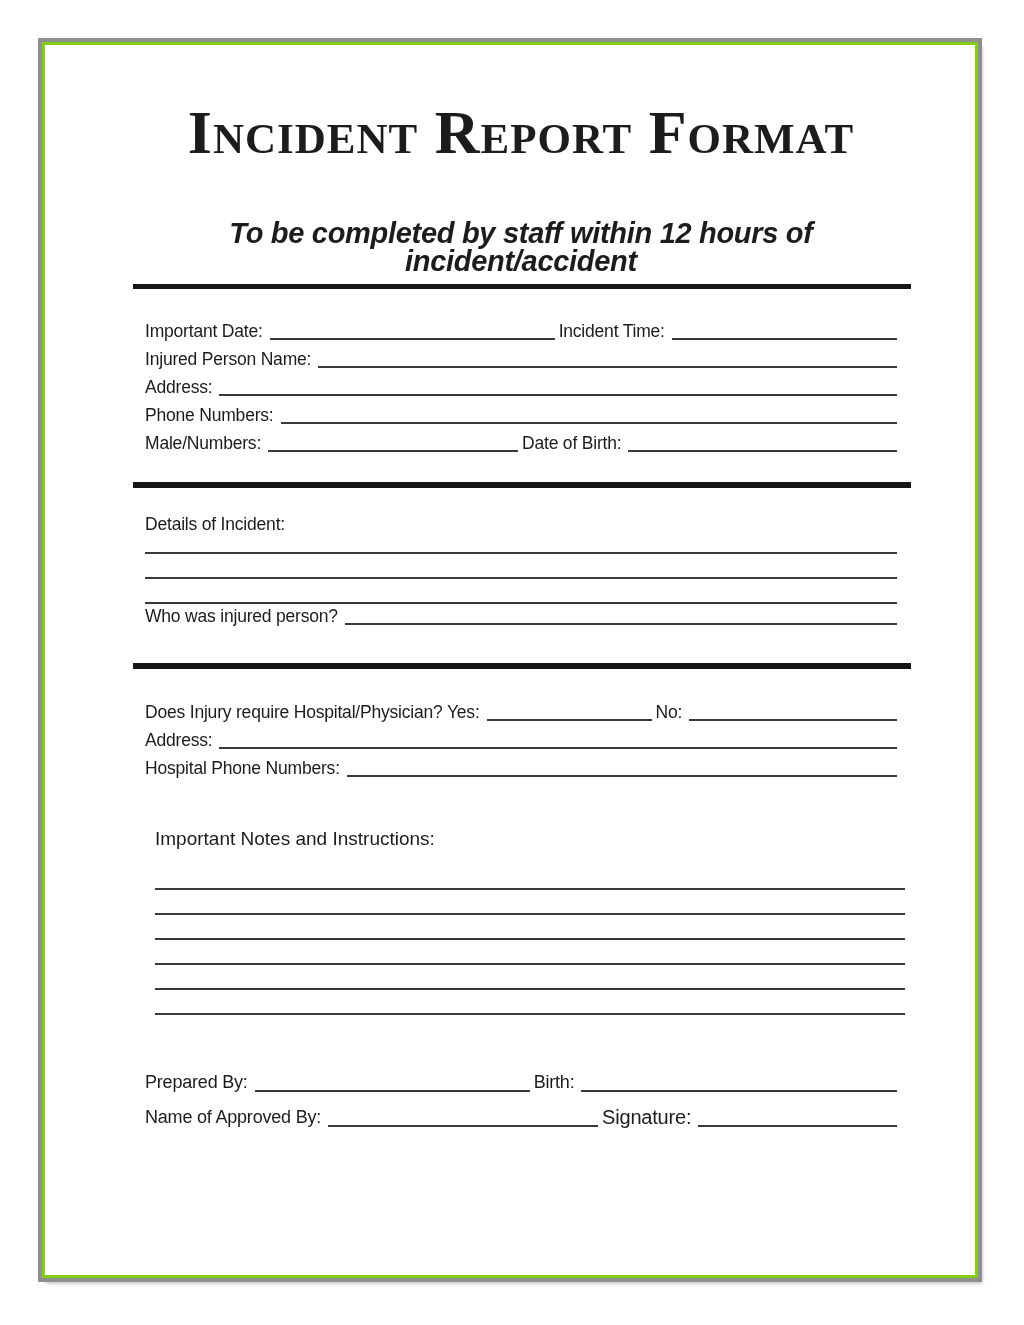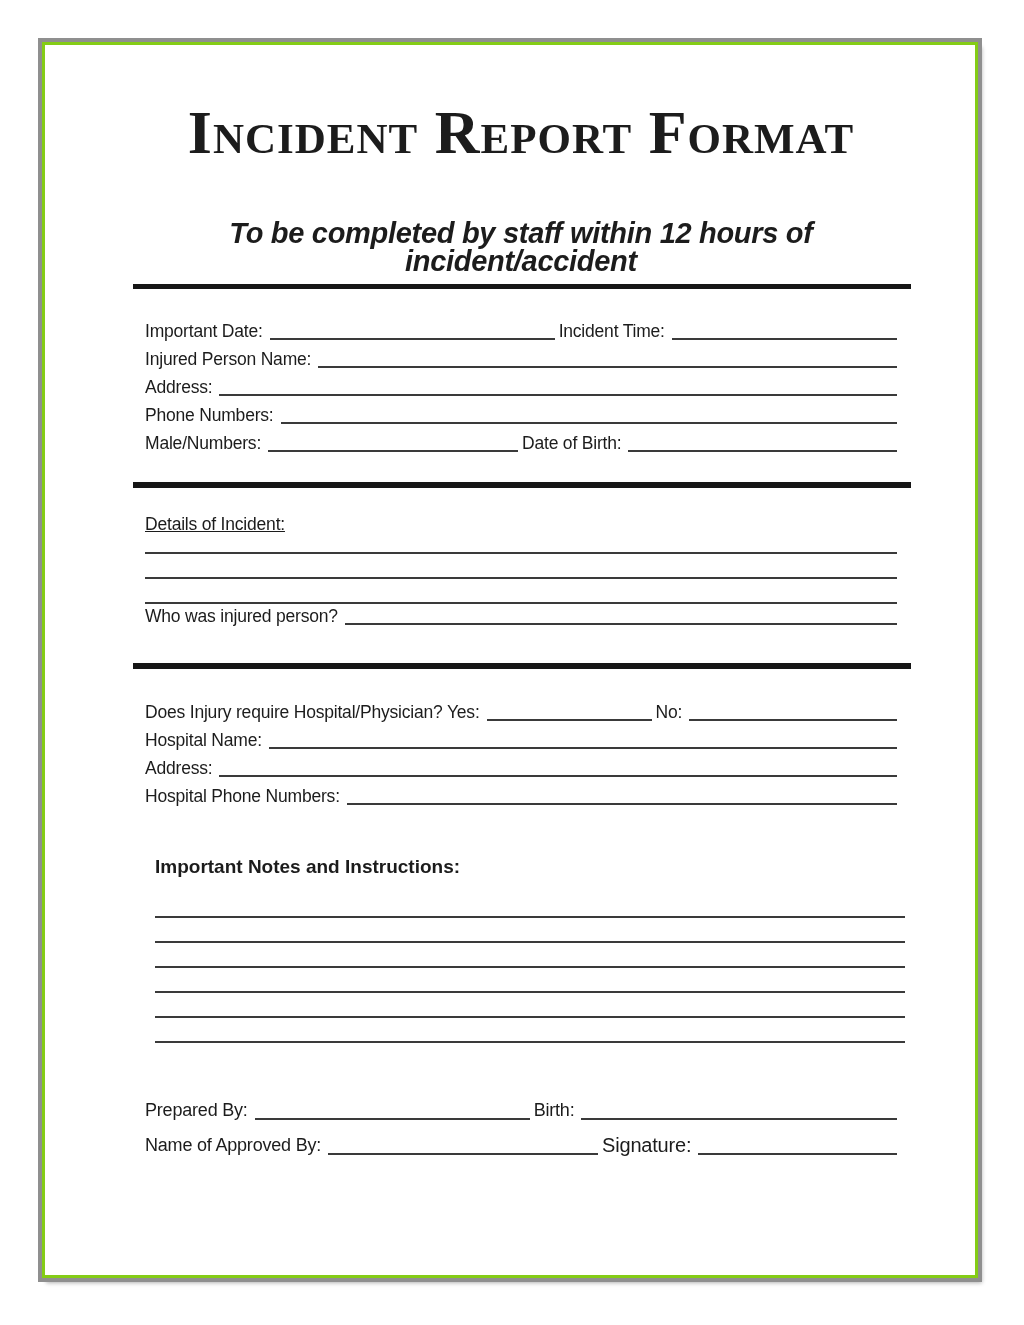"Details of Incident:" .details-heading { text-decoration: underline -> none }
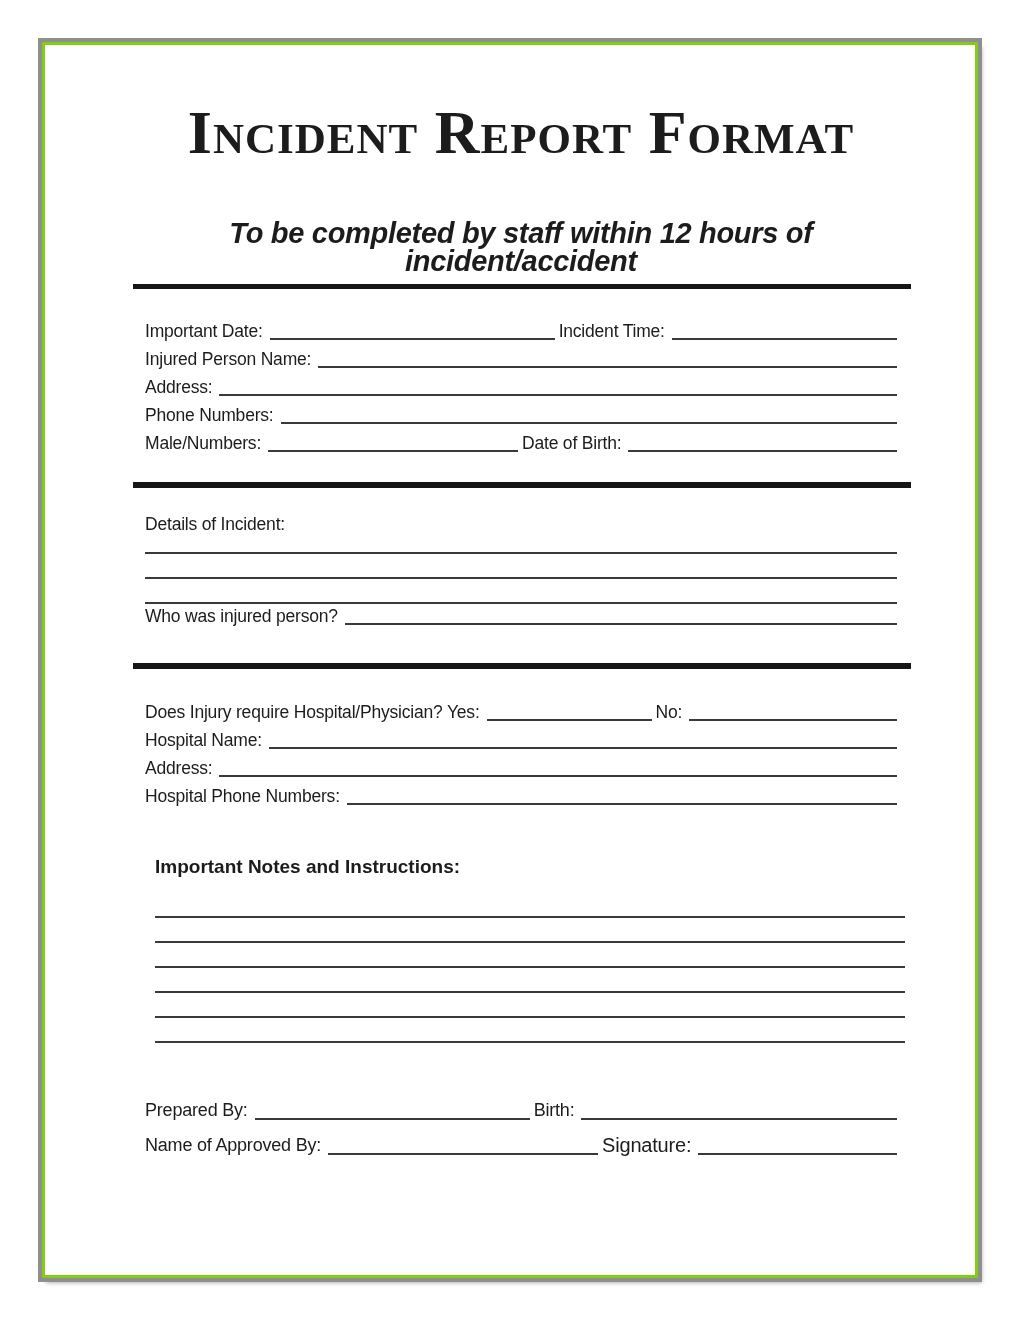"Hospital Name:" div.row { html: <div> <span>Hospital Name:</span> <span></span> </div> -> none }
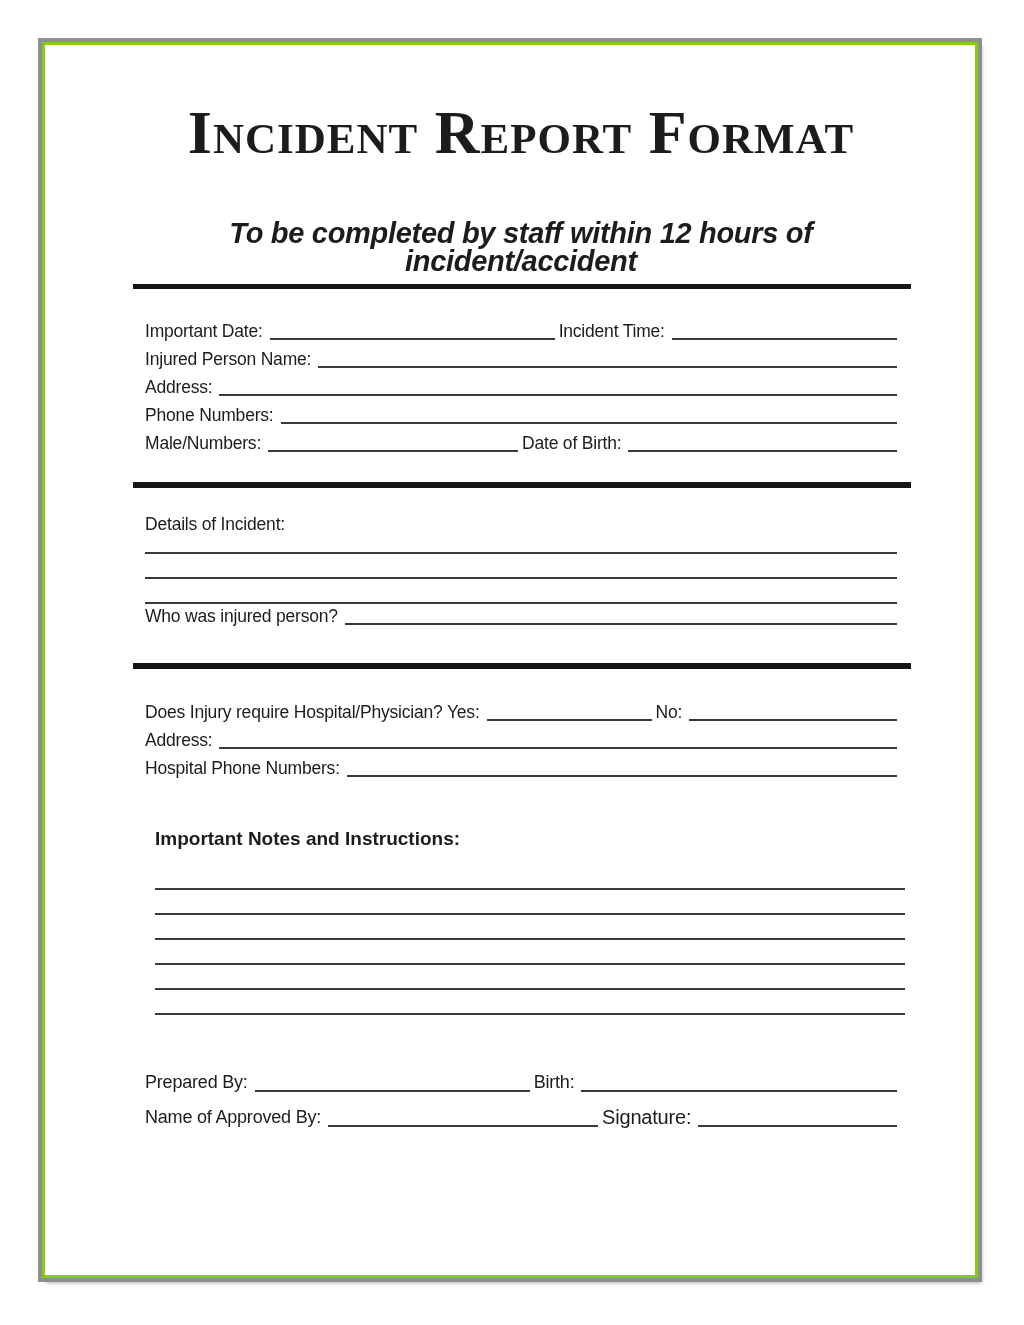"Important Notes and Instructions:" .notes-heading { font-weight: bold -> normal }
